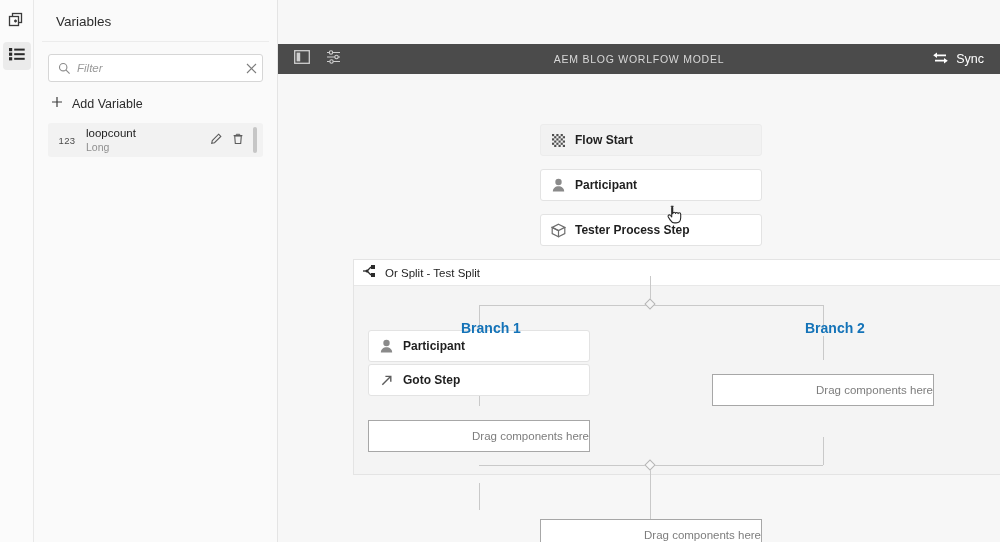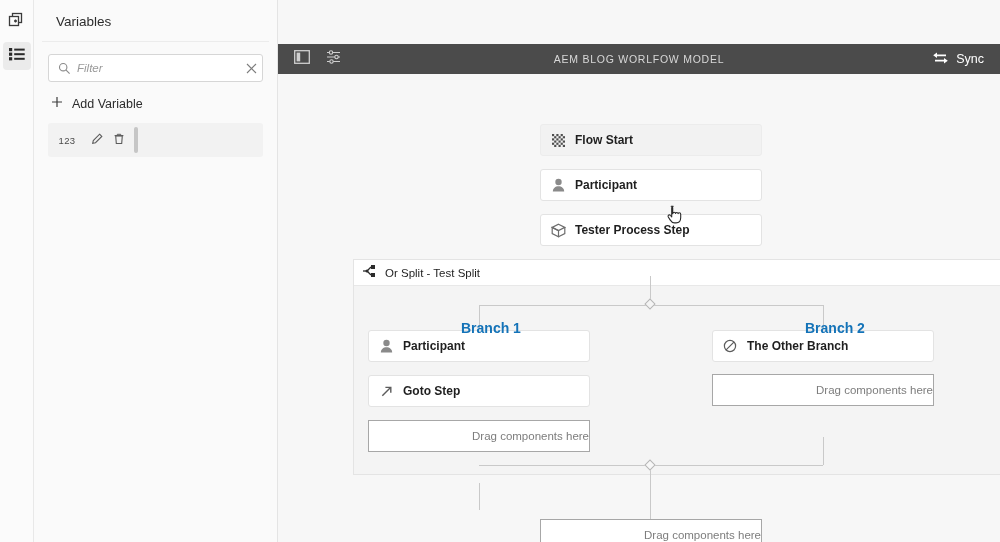"loopcount" div.var-info { html: none -> <div> <div>loopcount</div> <div>Long</div> </div> }
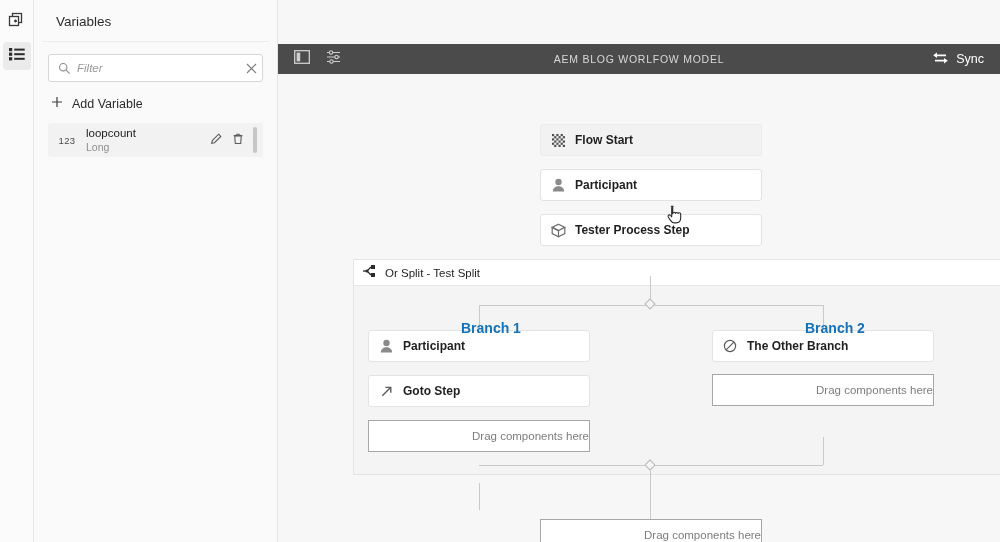"The Other Branch" div.node { html: <div> <span> <svg> <circle></circle> <line></line> </svg> </span> <span>The Other Branch</span> </div> -> none }
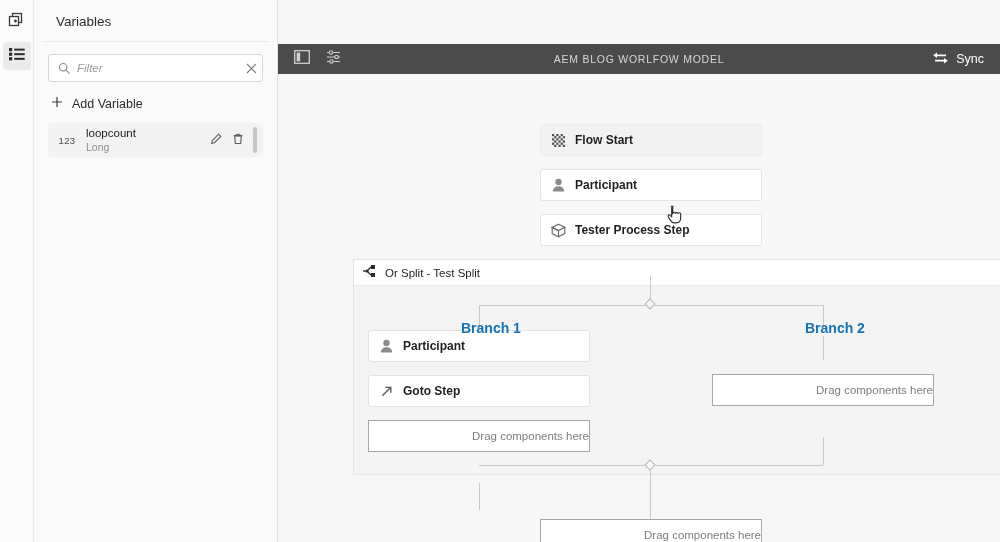"Goto Step" div.node { top: 301px -> 290px }
